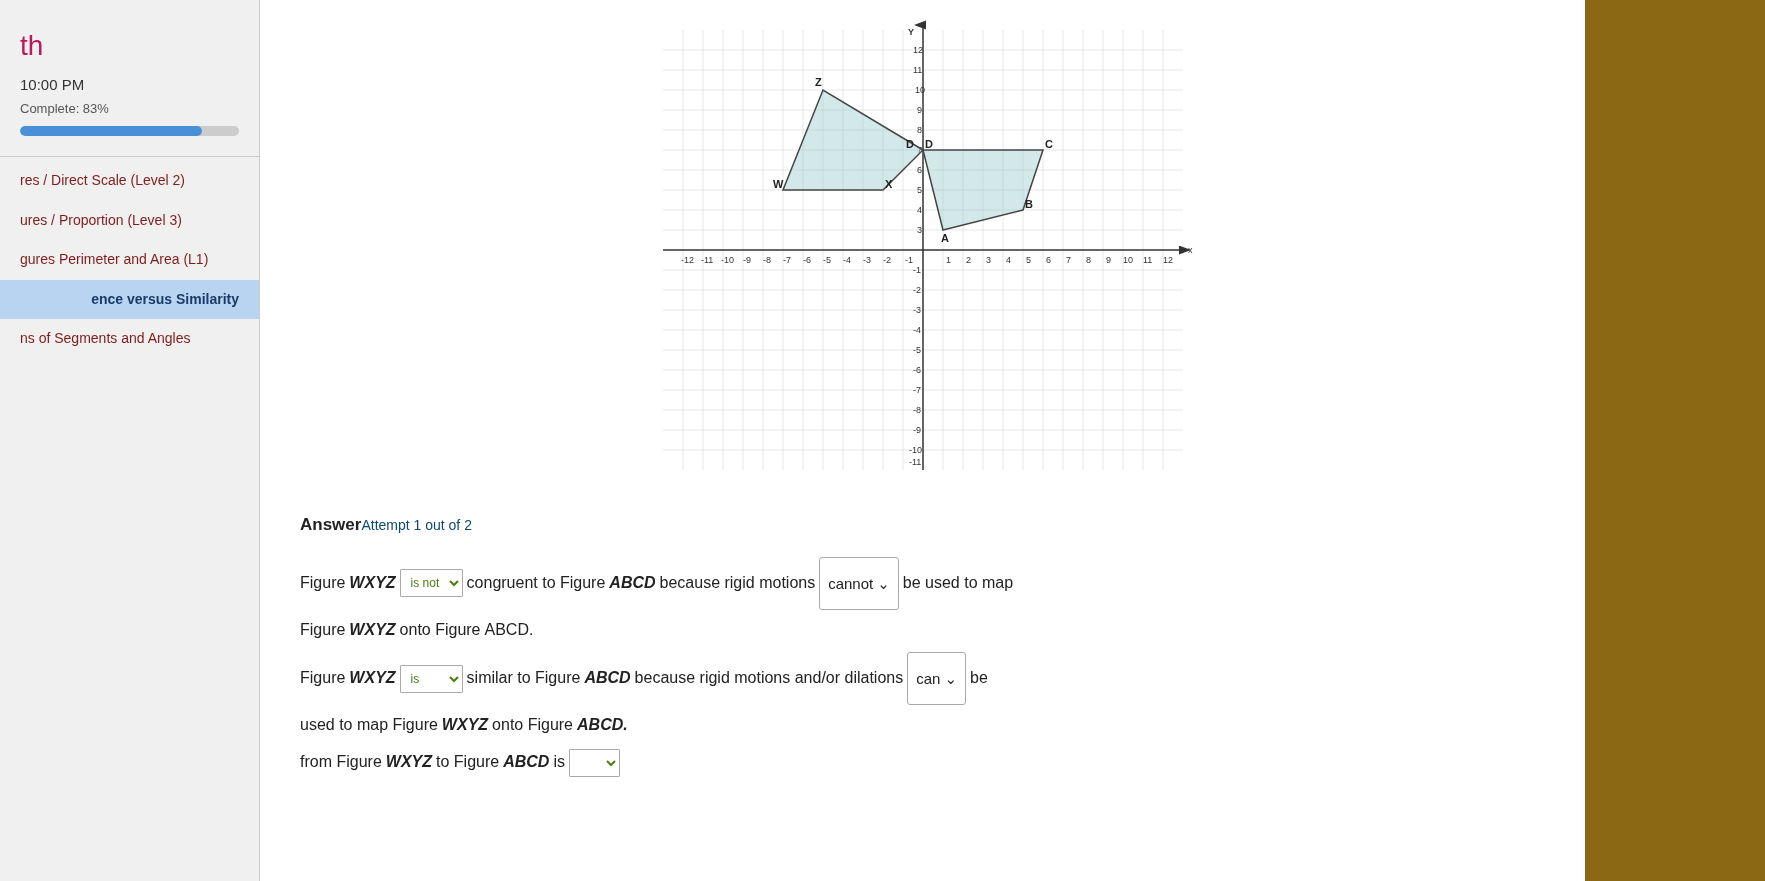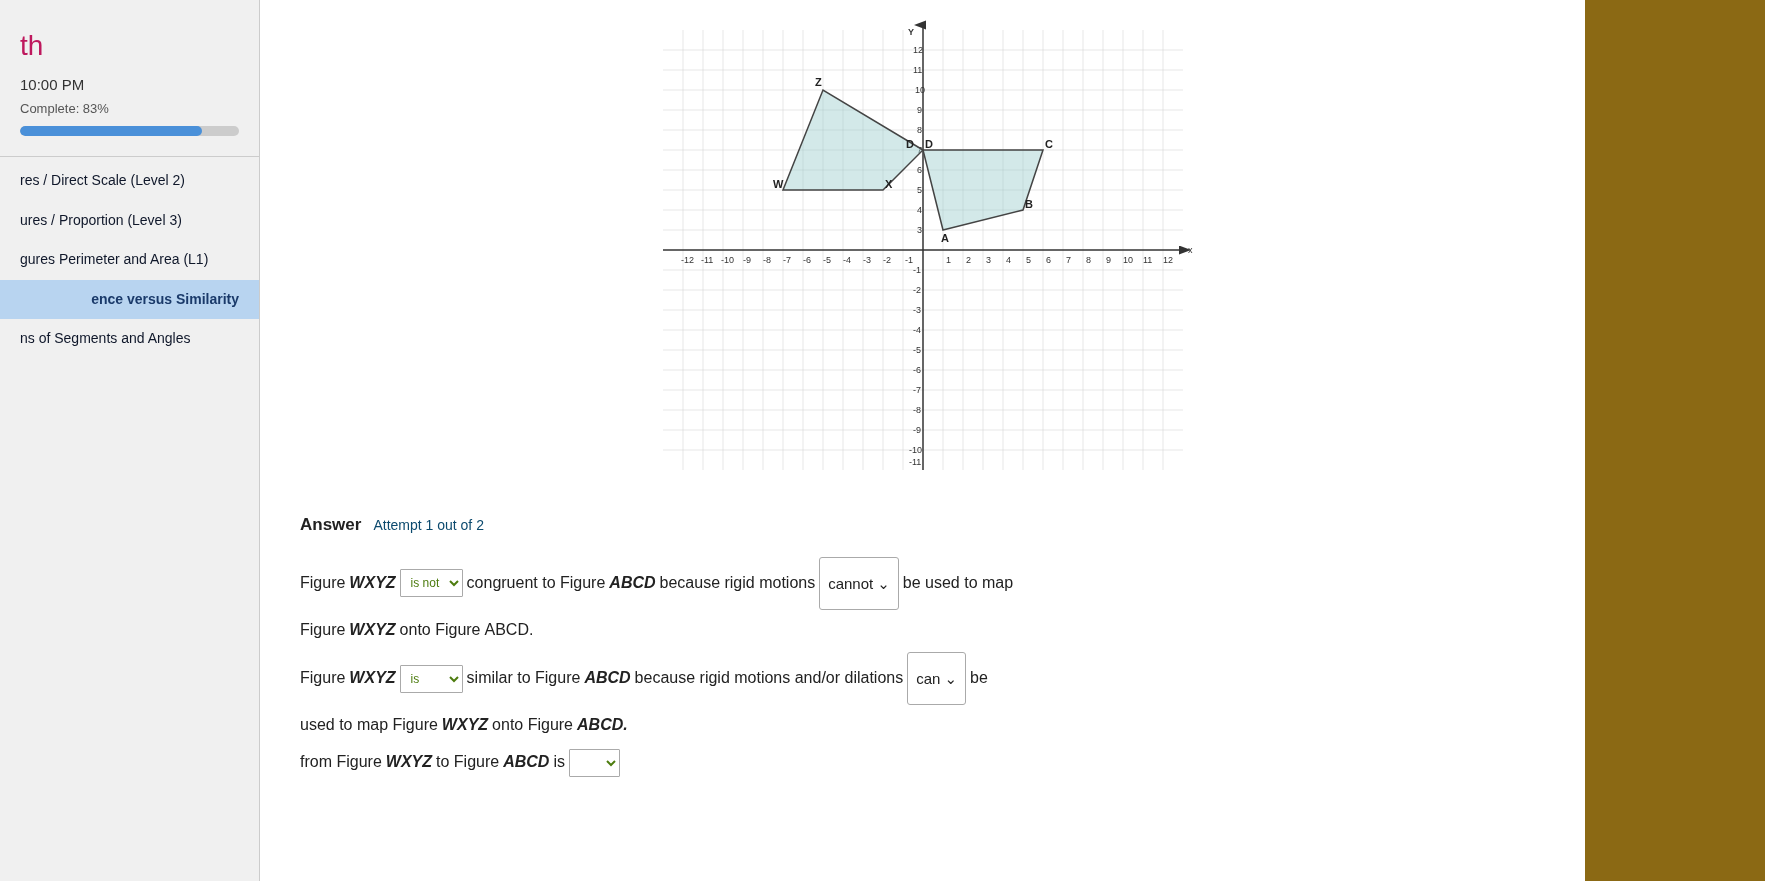"res / Direct Scale (Level" .sidebar-item { color: #0f172a -> #7f1d1d }
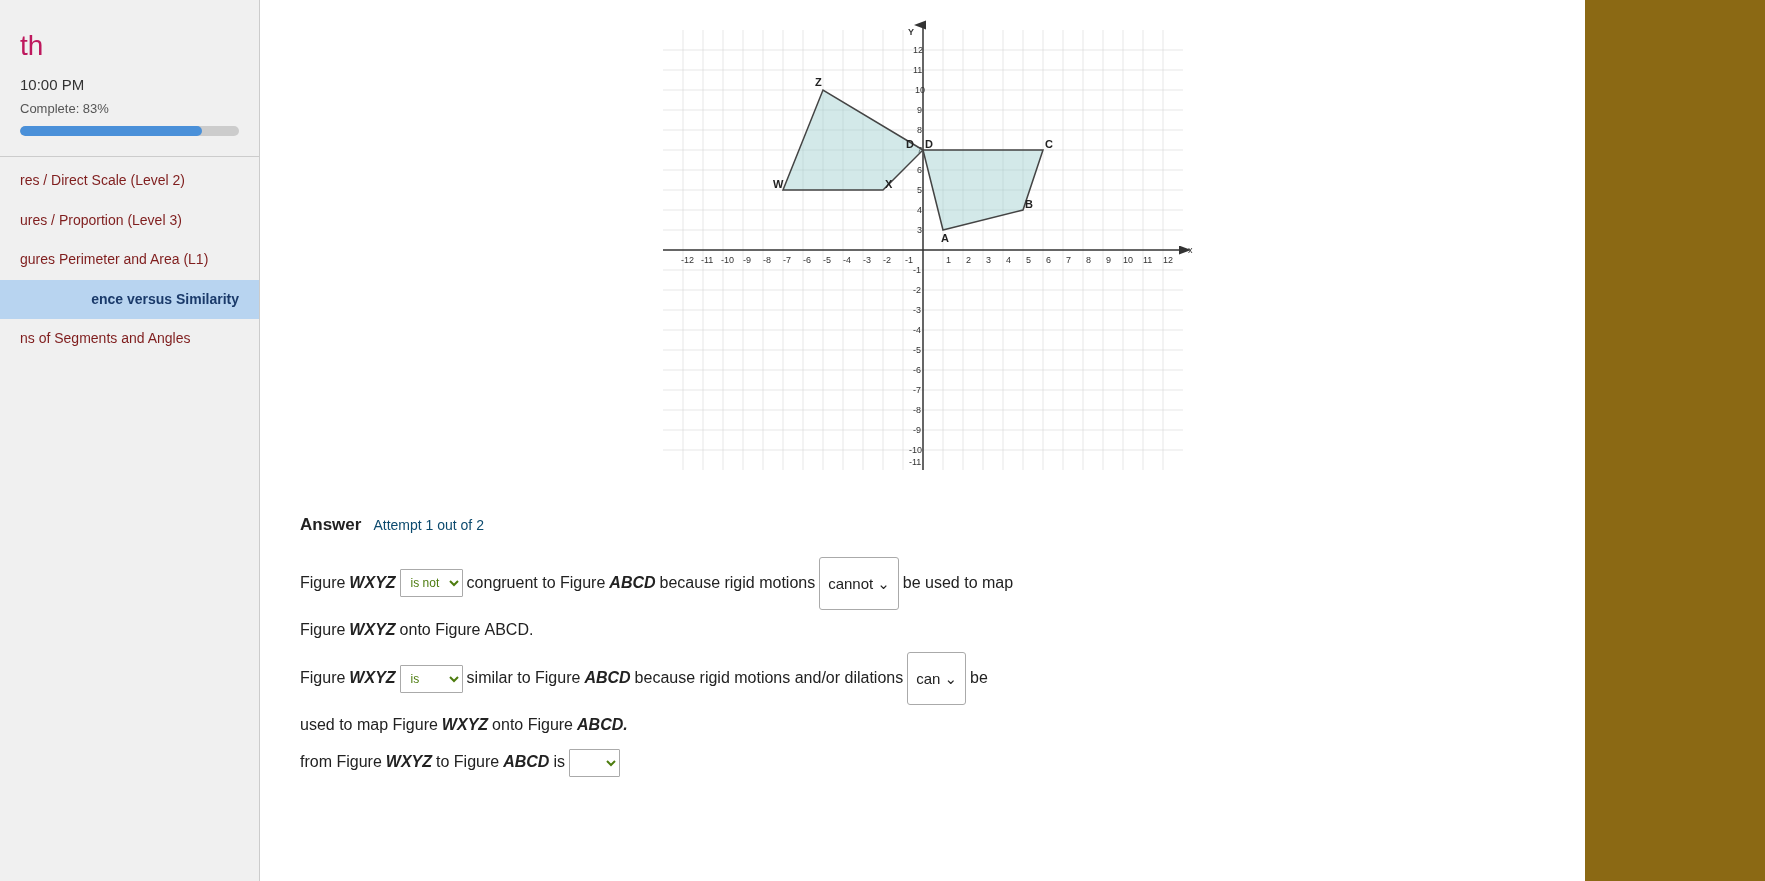"Answer" .answer-header { gap: 12px -> 0 }
